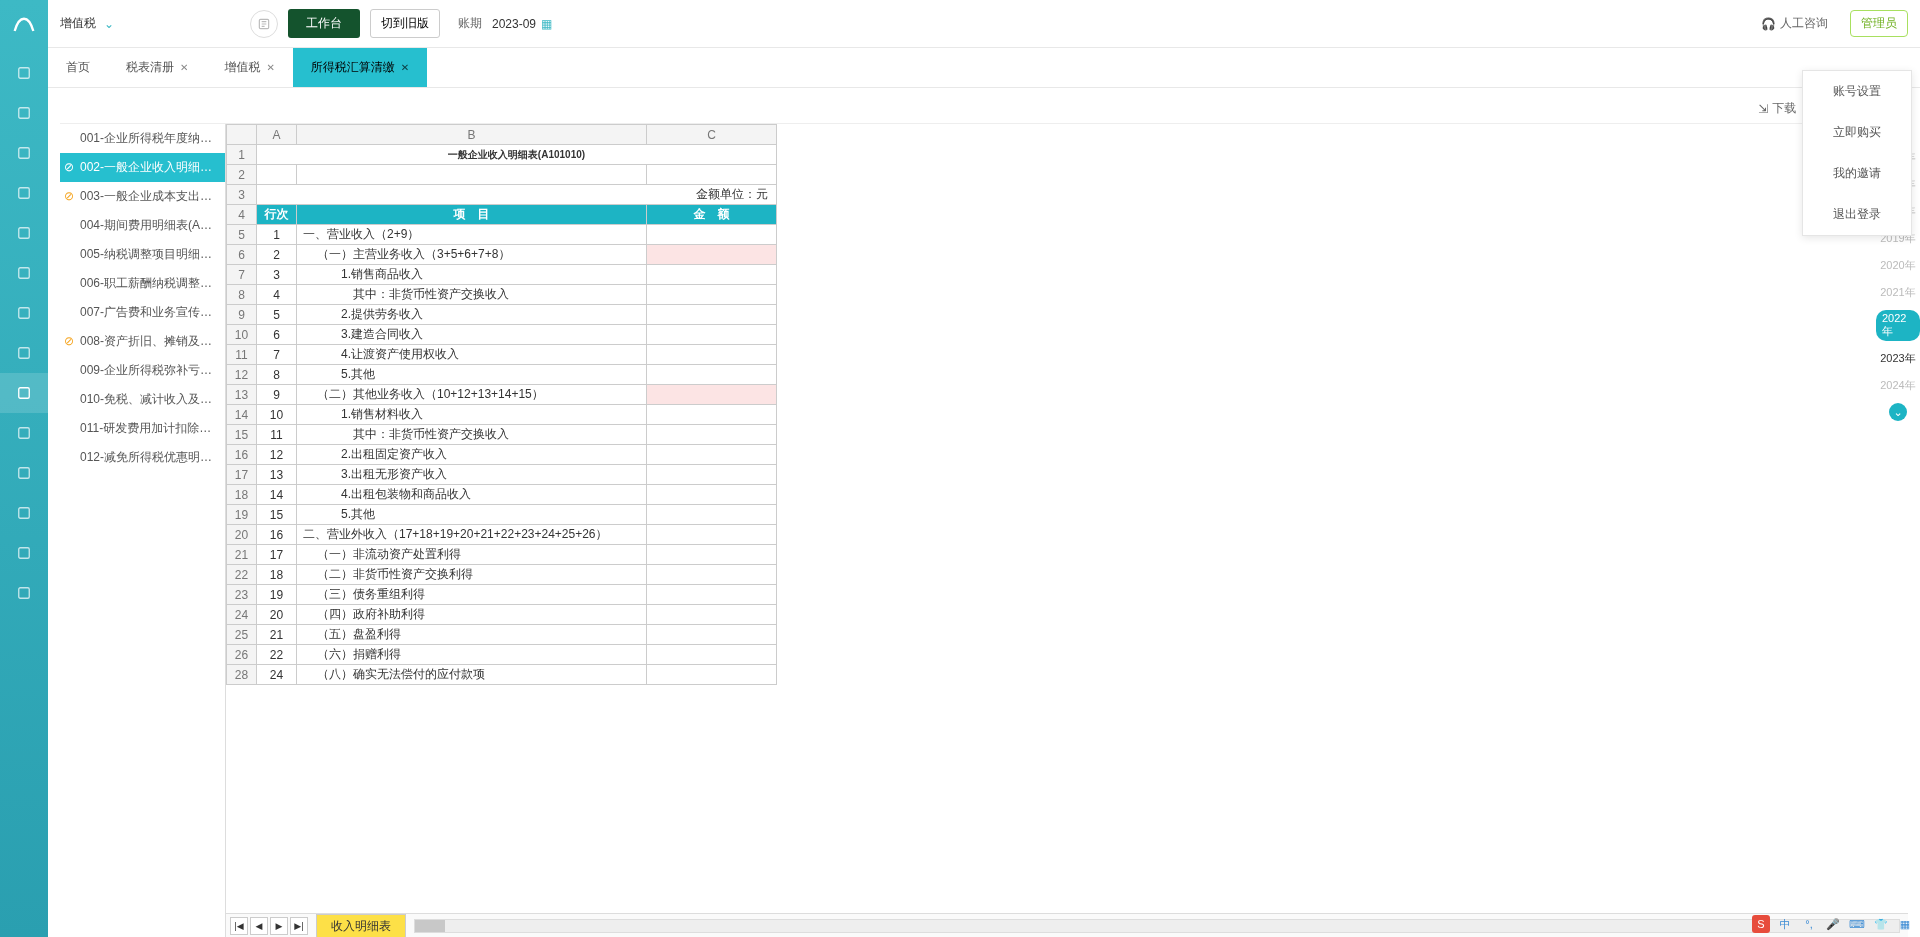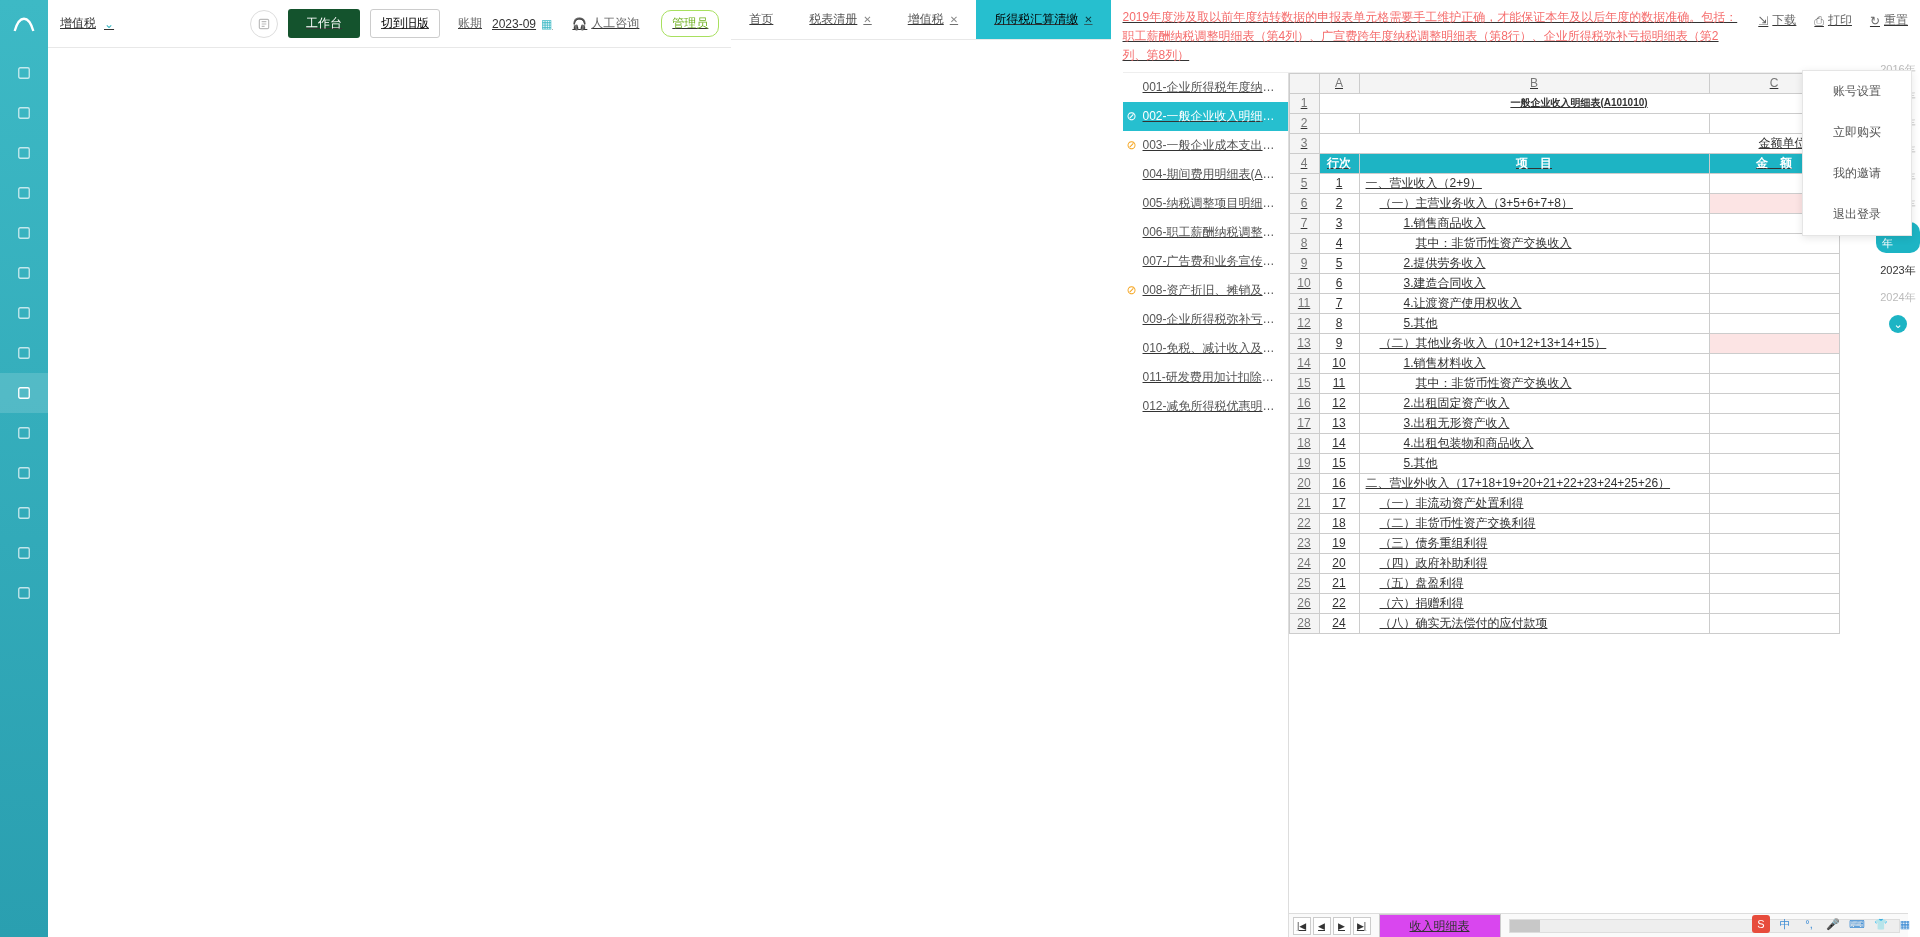"增值税" .main { flex-direction: row -> column; text-decoration: underline -> none }
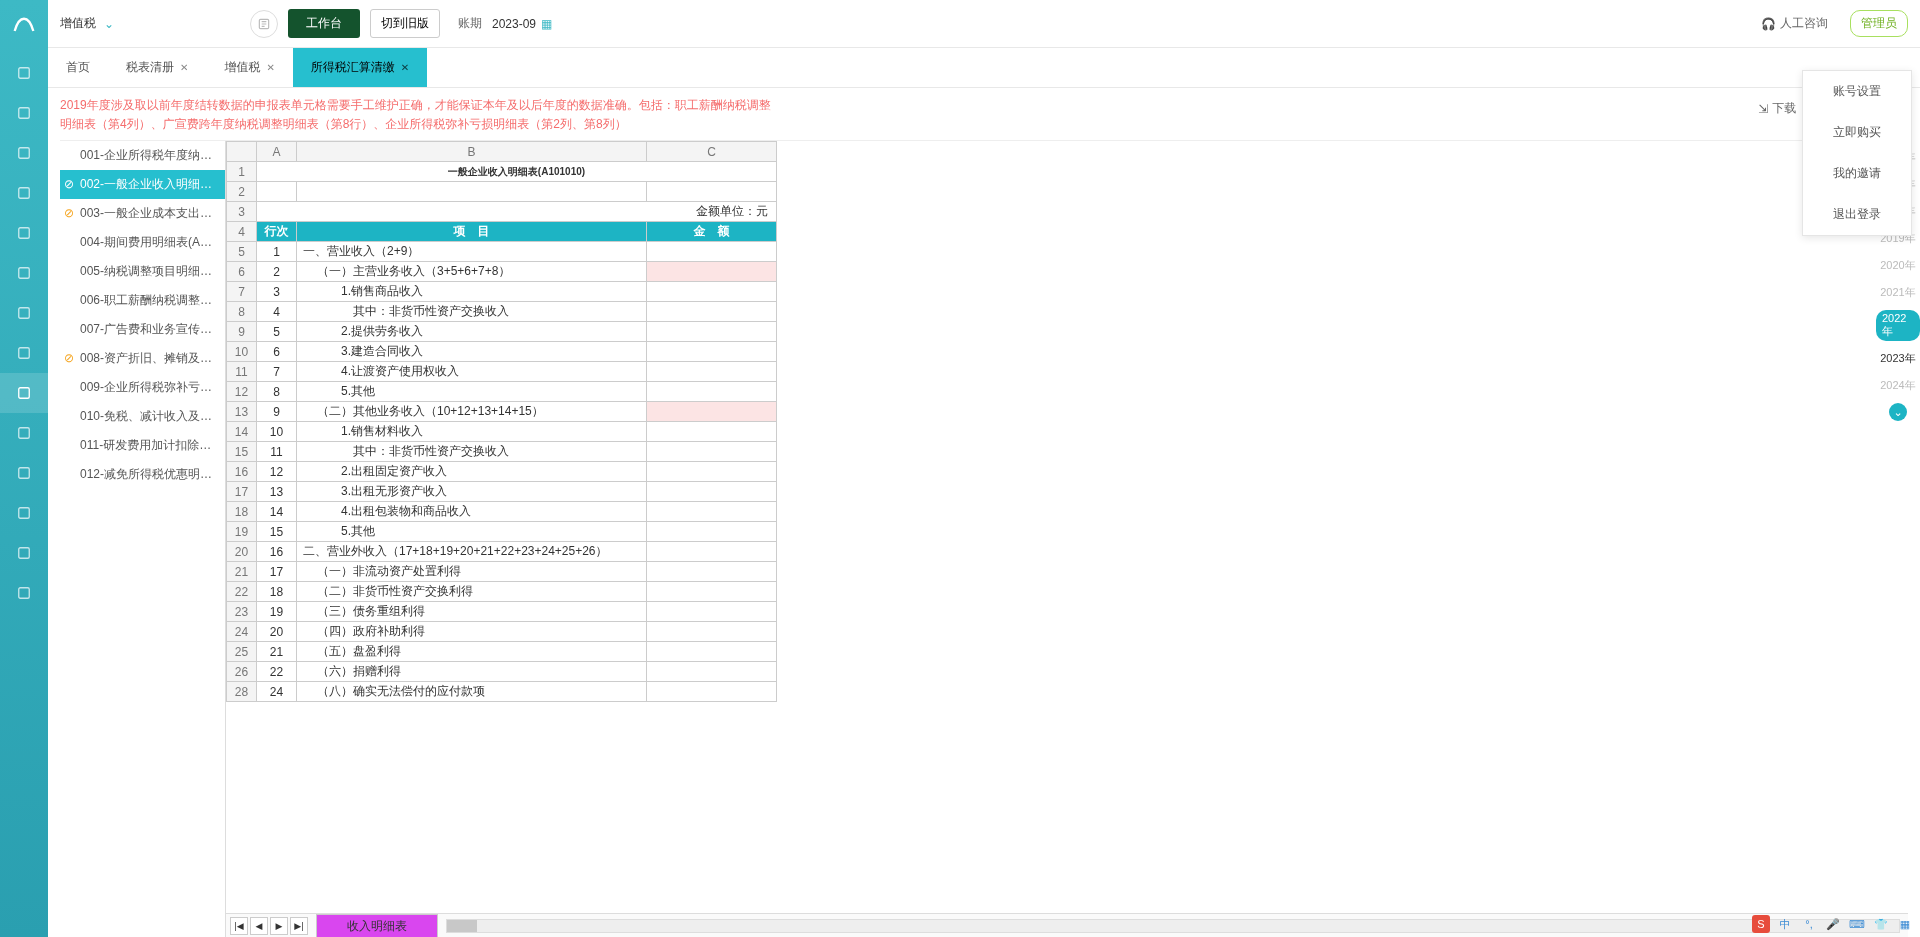"管理员" .admin-btn { border-radius: 10px -> 4px }
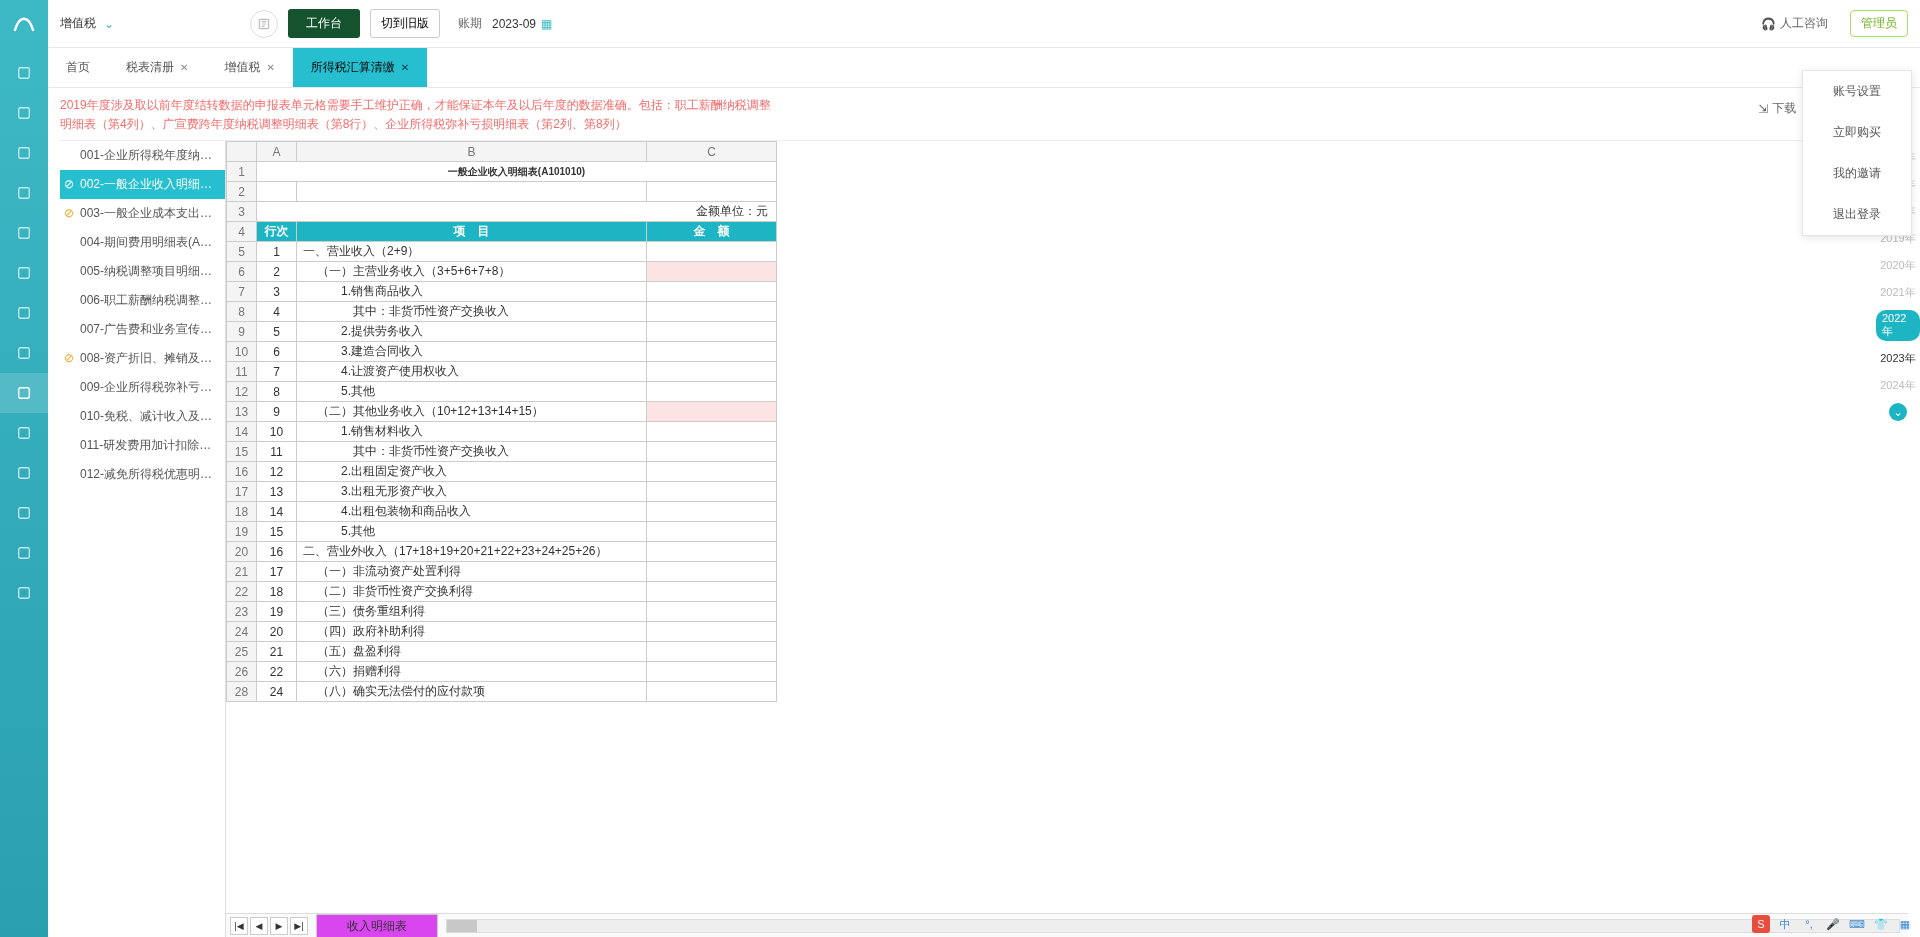"2019年度涉及取以前年度结转数据的申报表单元格需要手工维护正确，才能保证本年及" div.notice { html: <div>2019年度涉及取以前年度结转数据的申报表单元格需要手工维护正确，才能保证本年及以后年度的数据准确。包括：职工薪酬纳税调整明细表（第4列）、广宣费跨年度纳税调整明细表（第8行）、企业所得税弥补亏损明细表（第2列、第8列）</div> -> none }
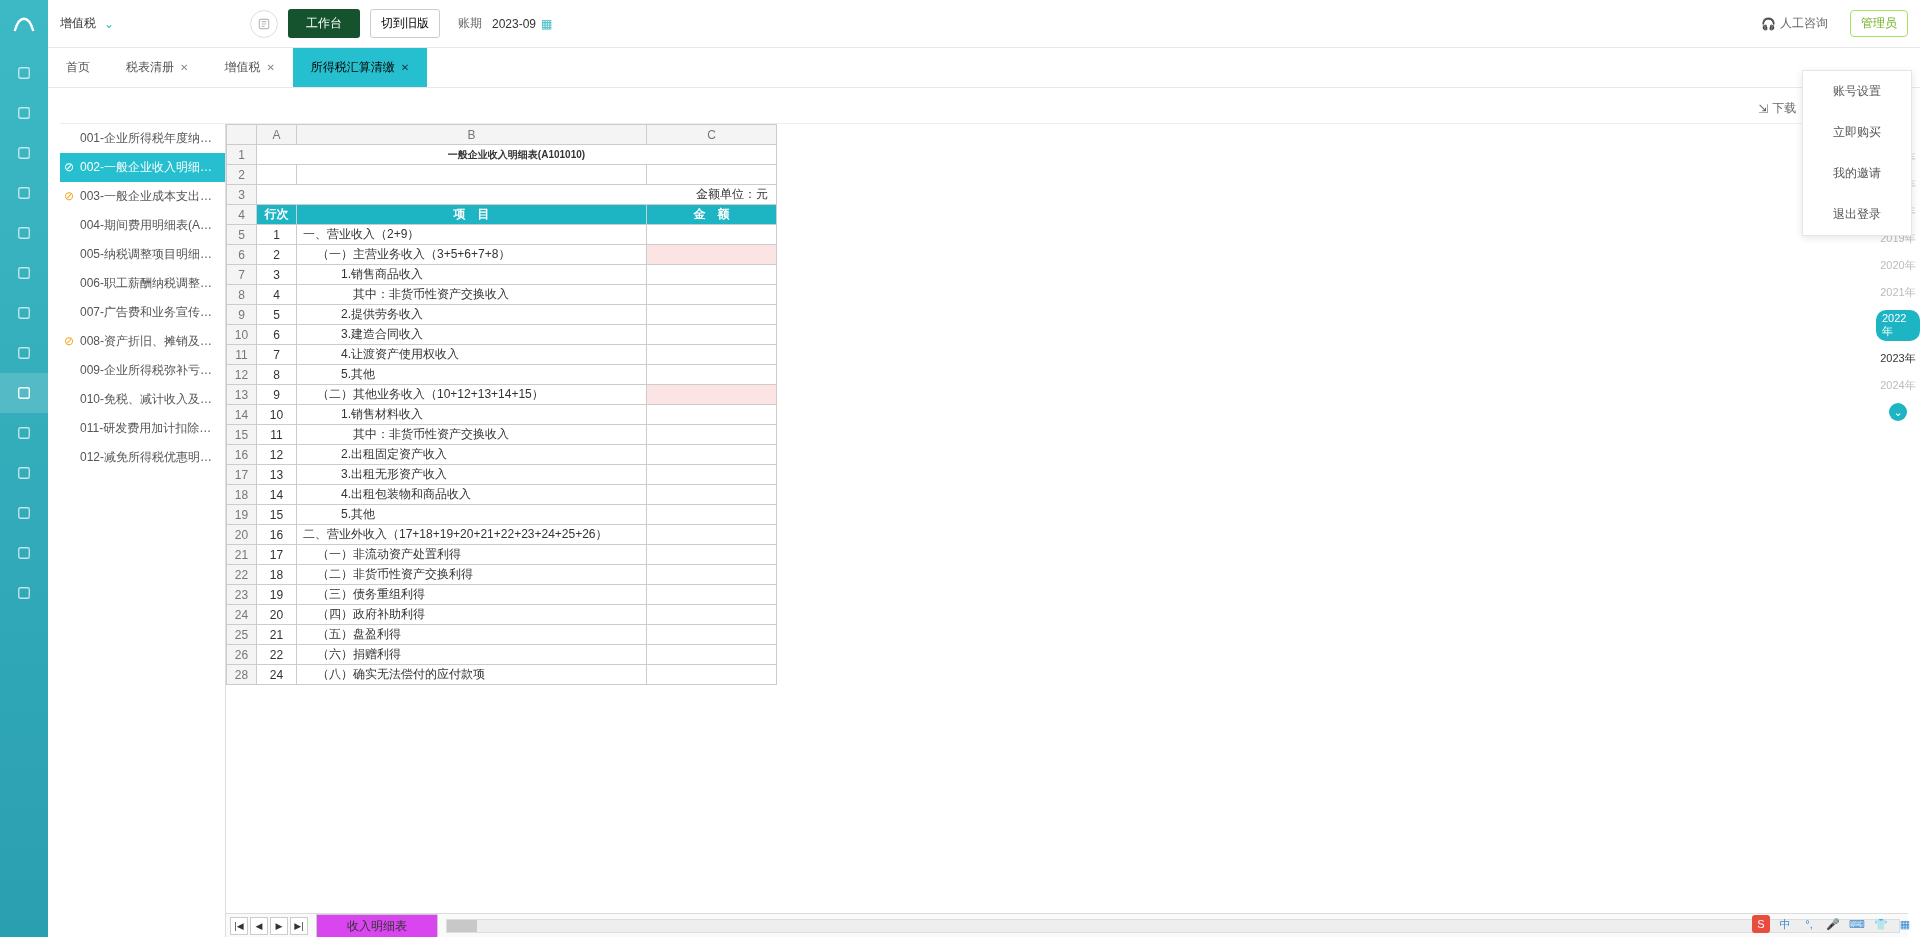"收入明细表" .sheet-tab { background: #d946ef -> #fde047; padding: 3px 30px -> 3px 14px }
